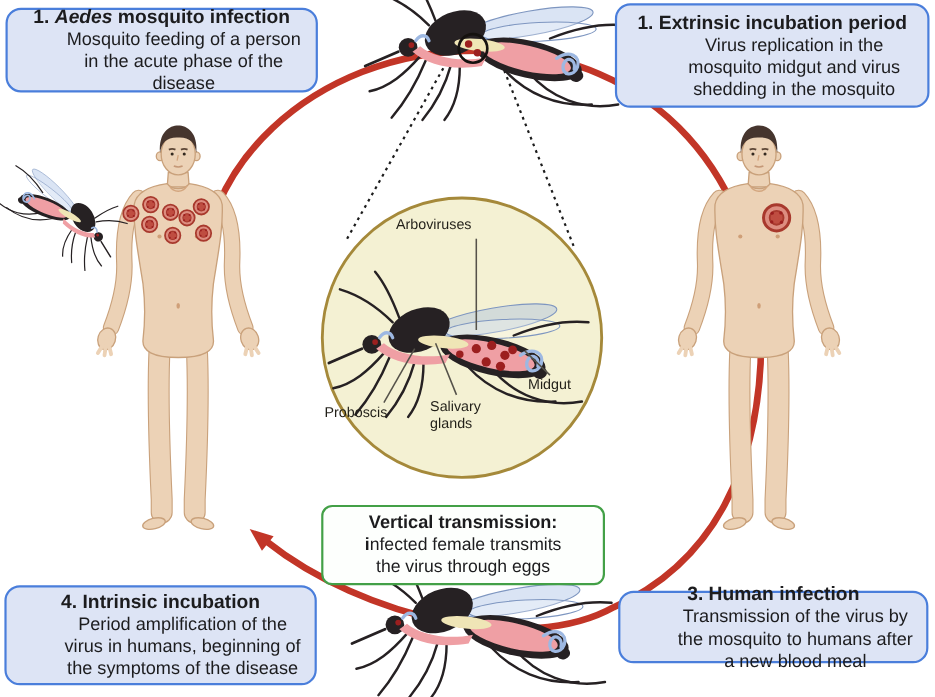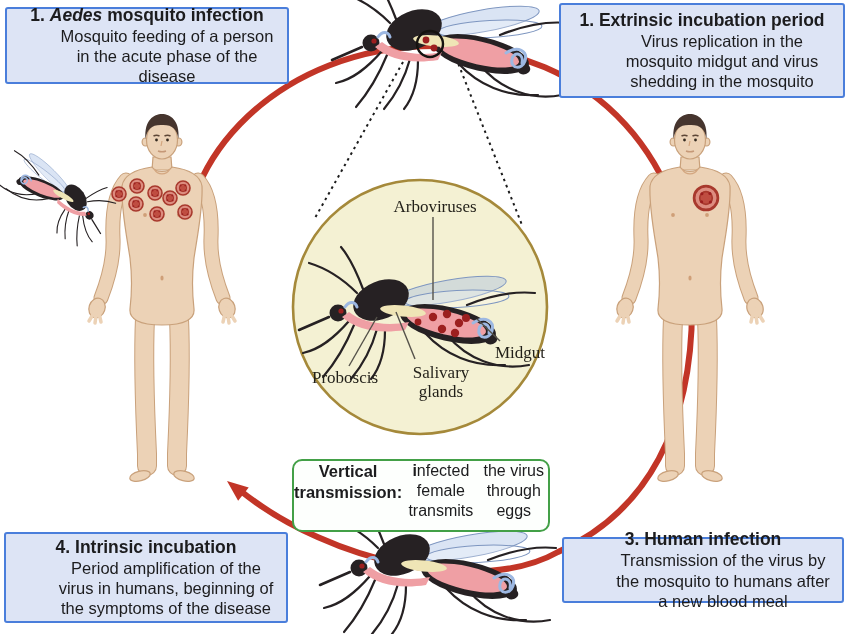"1. Aedes mosquito infection" .step-box { border-radius: 3px -> 14px }
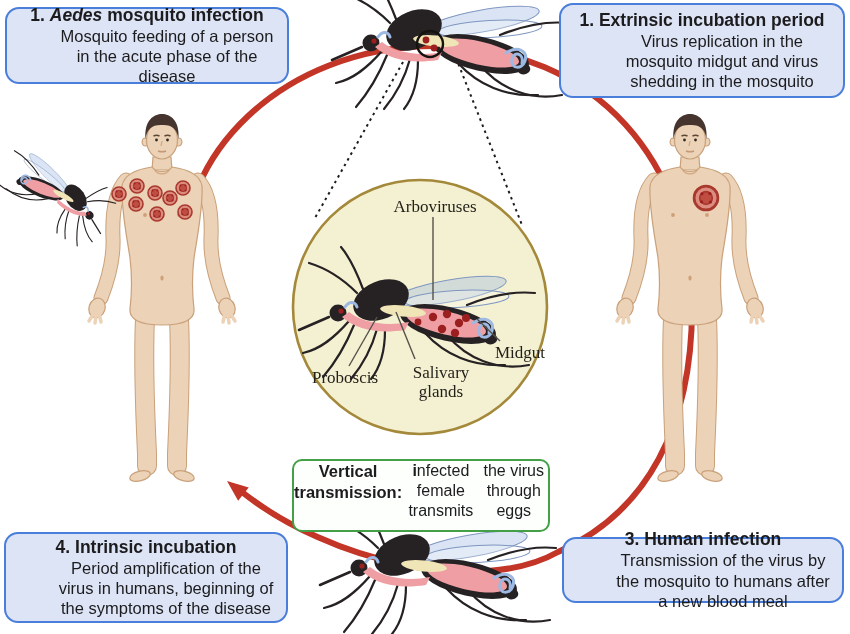"Arboviruses" .maglabel { font-family: Liberation Serif, serif -> Liberation Sans, sans-serif; font-size: 17px -> 13px; text-align: center -> left }
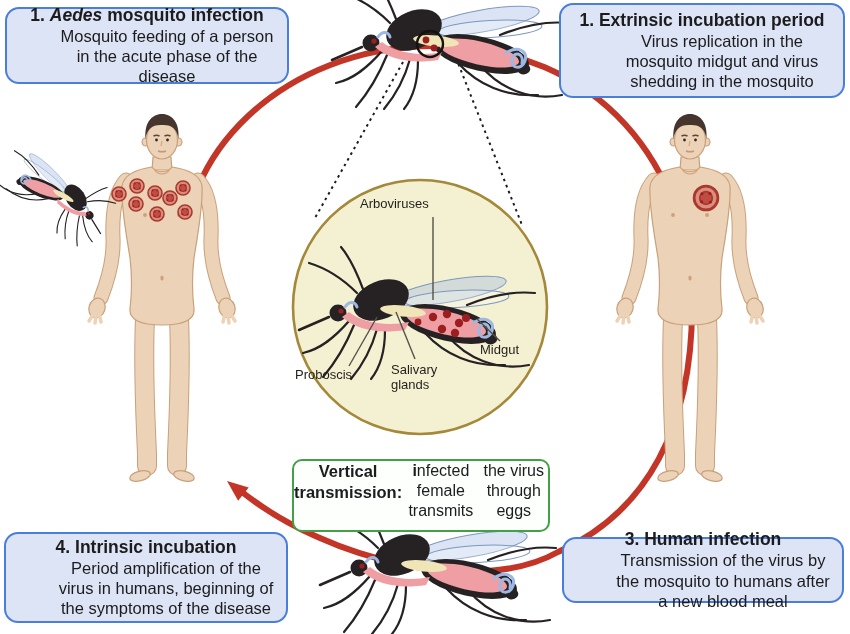"Vertical transmission:" #vbox { flex-direction: row -> column }
